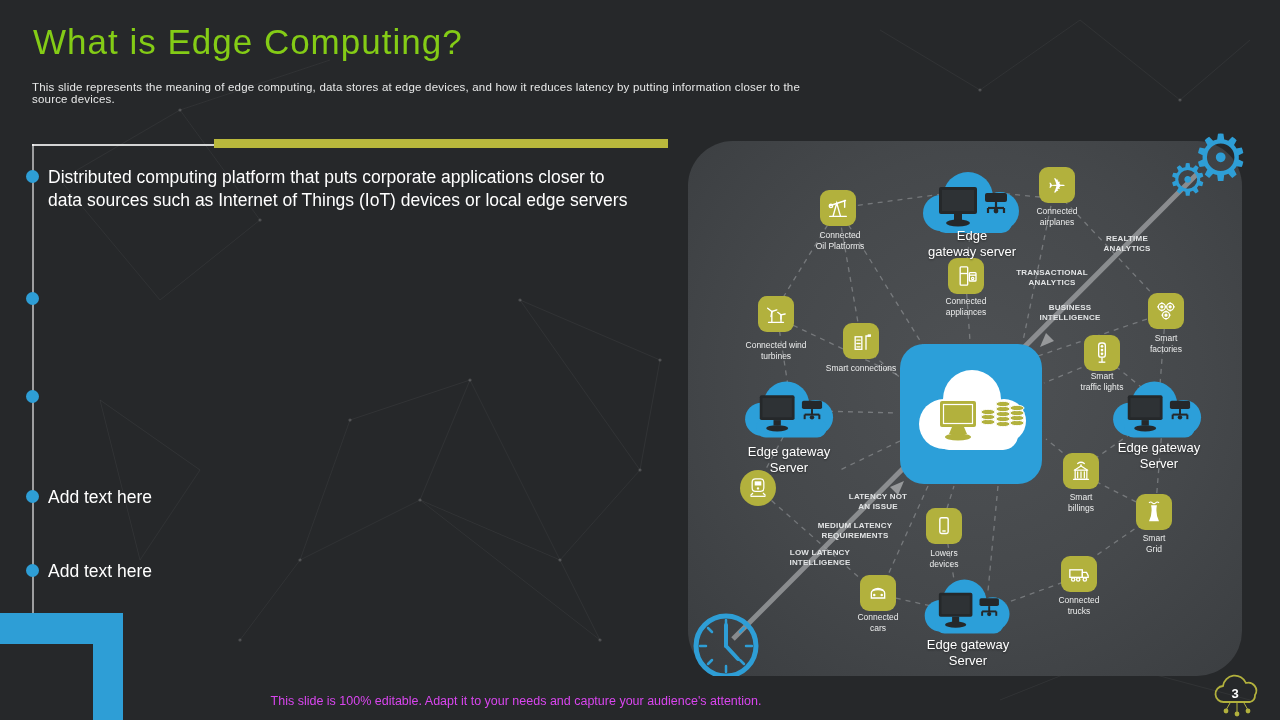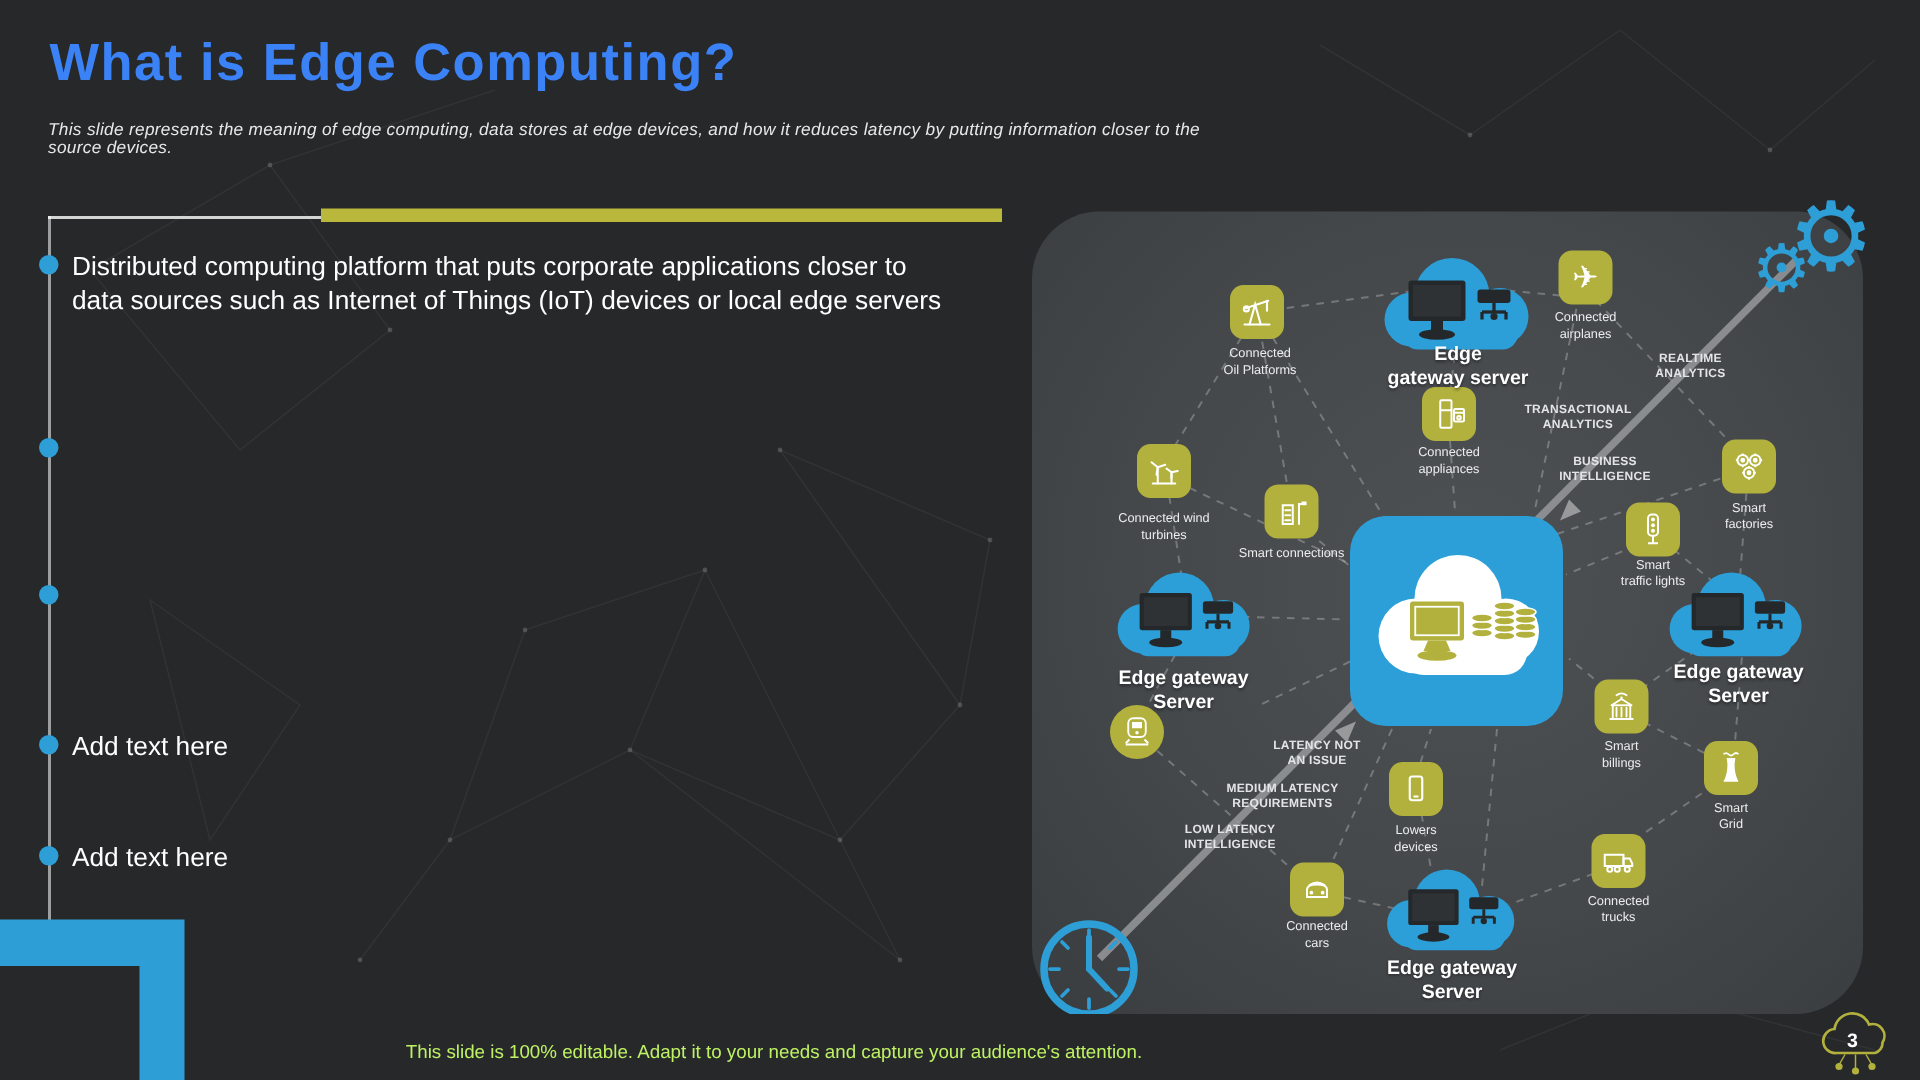"What is Edge Computing?" .title { color: #3b82f6 -> #84cc16; font-weight: 700 -> 400 }
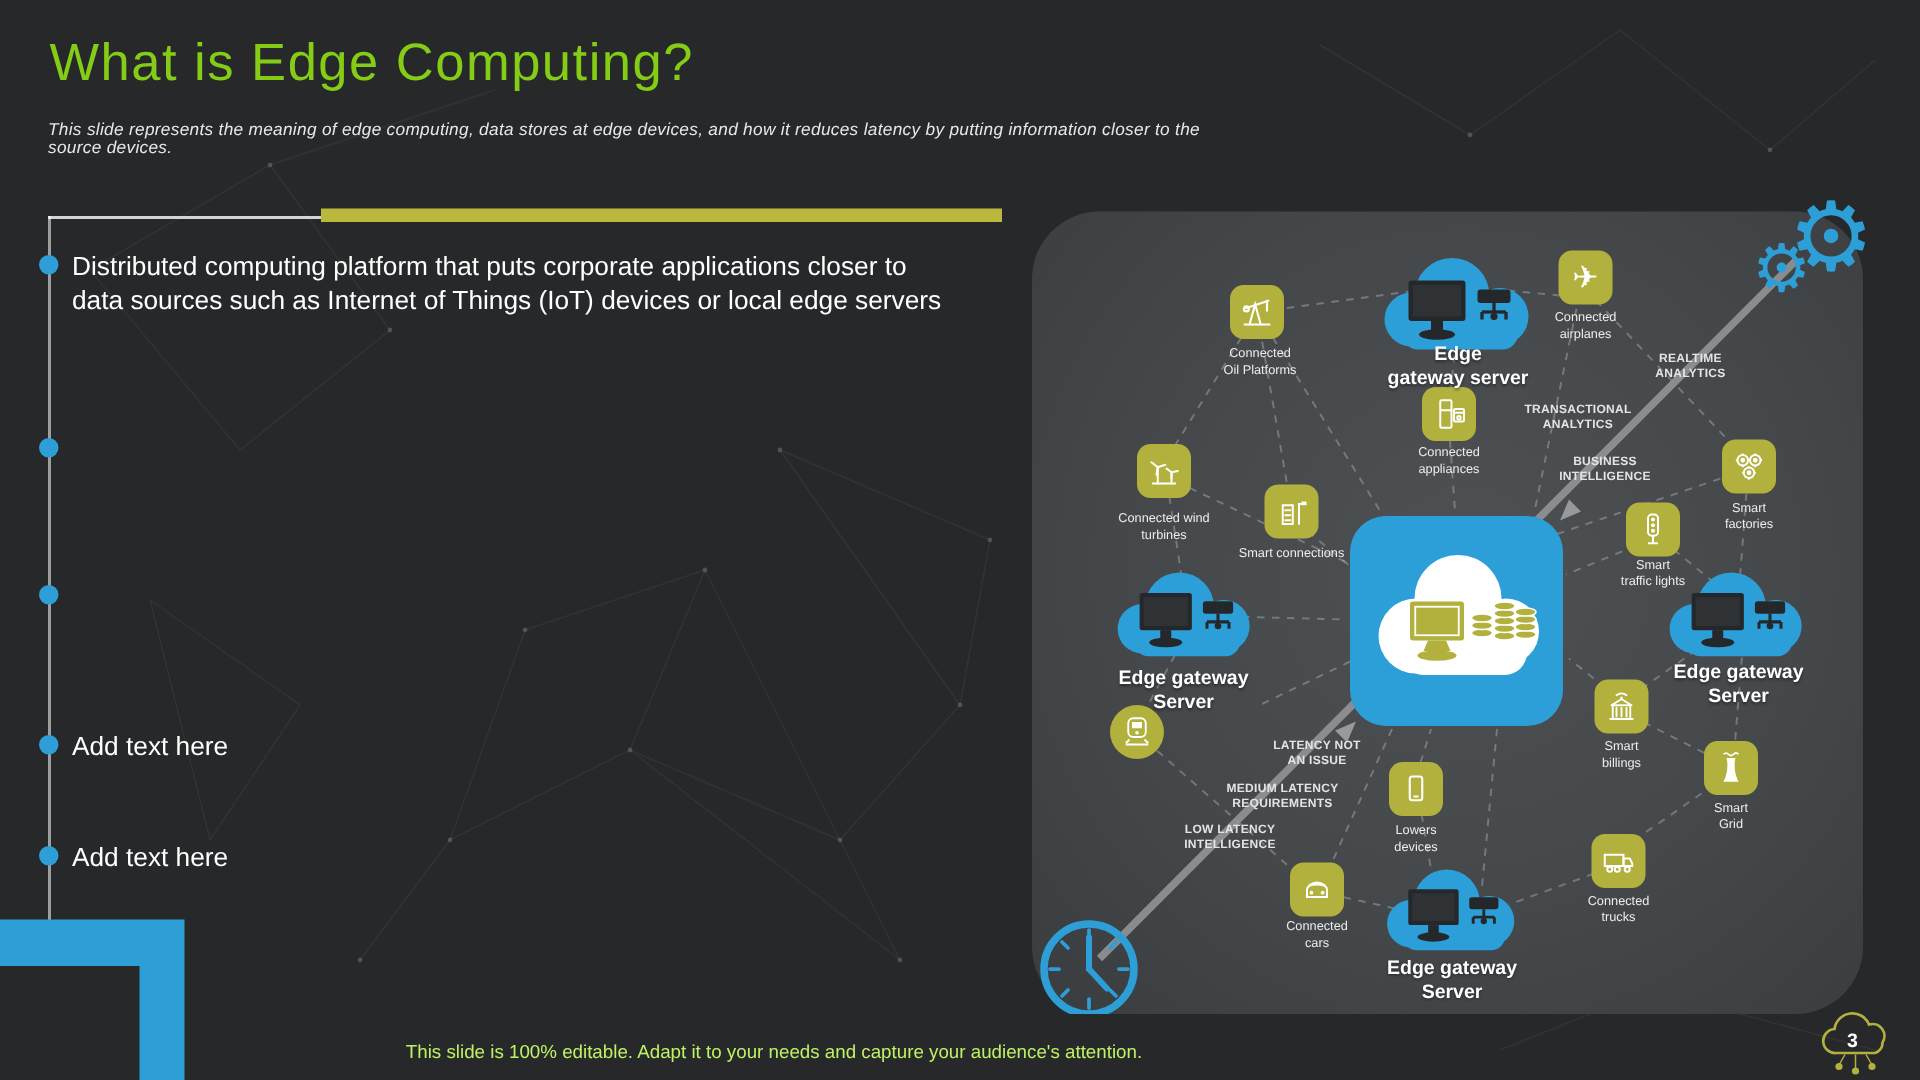"This slide represents the meaning" .subtitle { font-style: italic -> none }
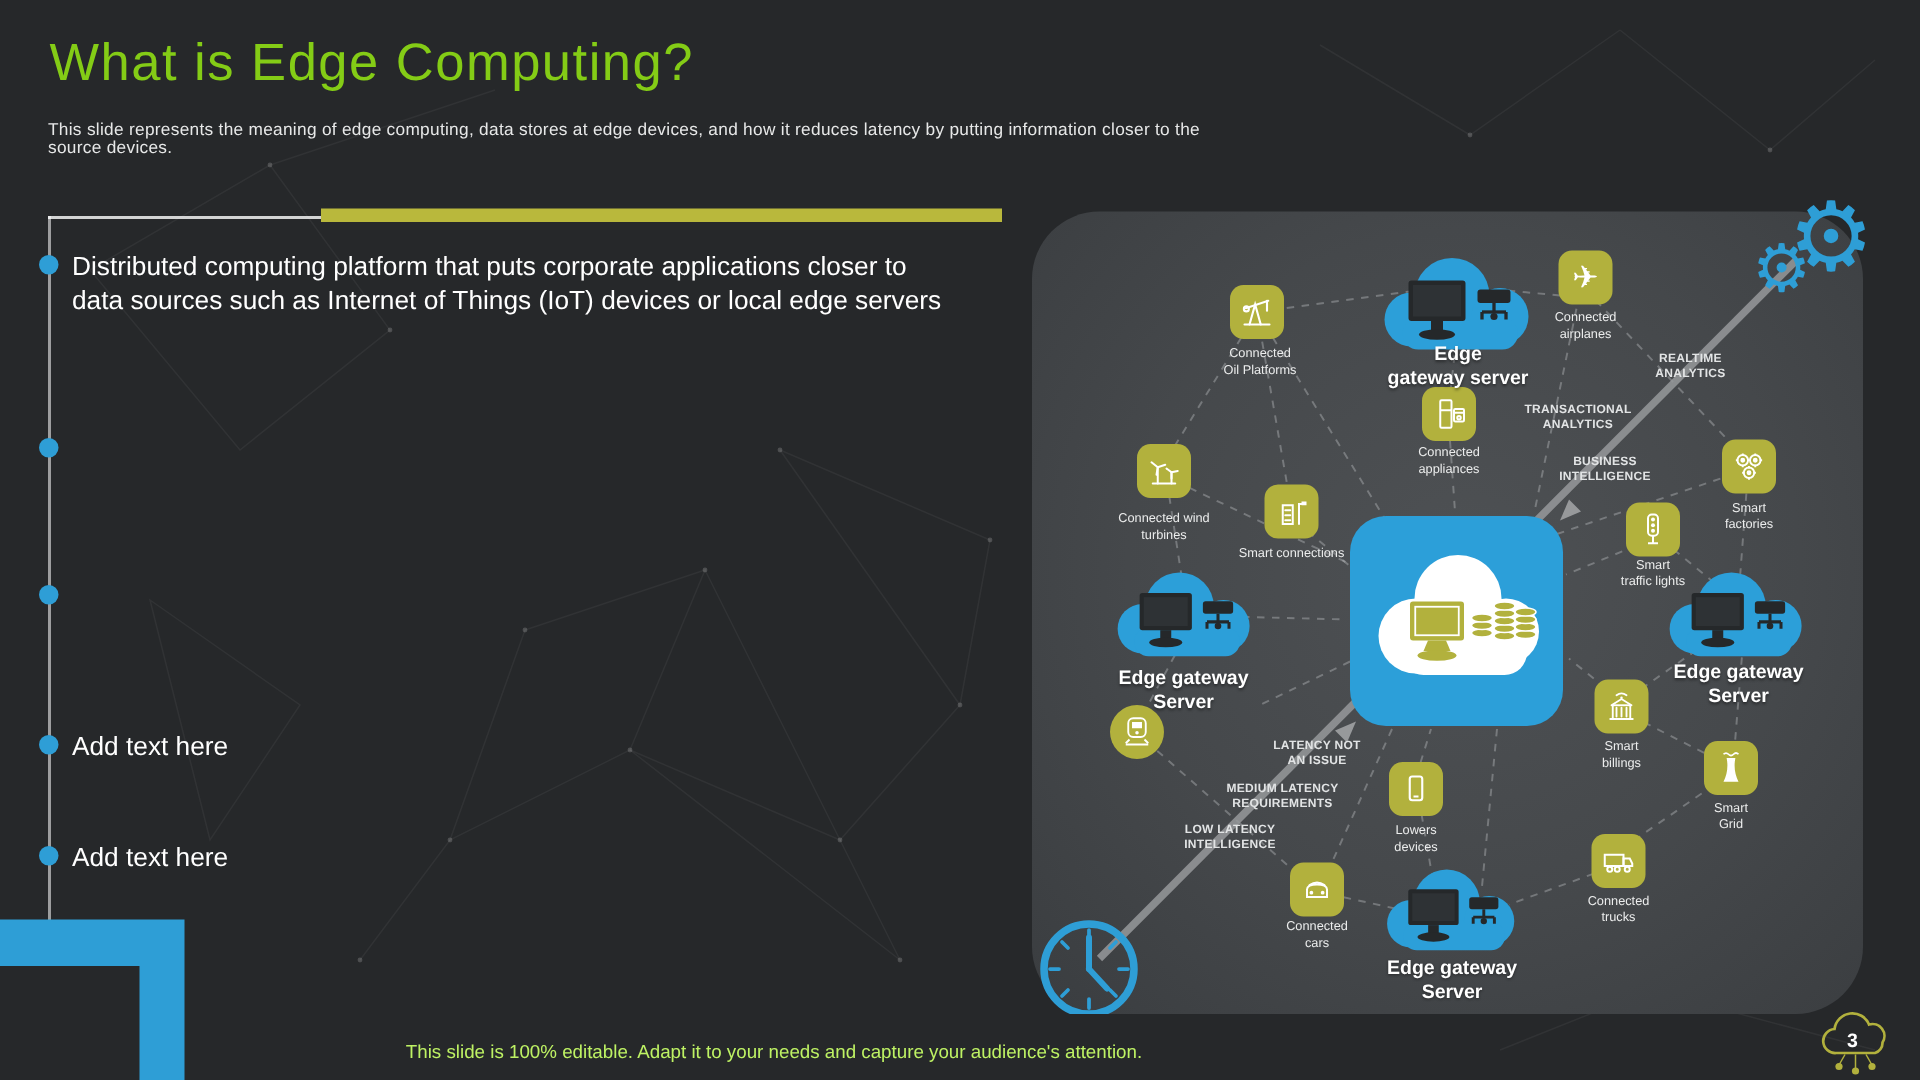"Edge" .cloud-label { font-weight: 700 -> 400 }
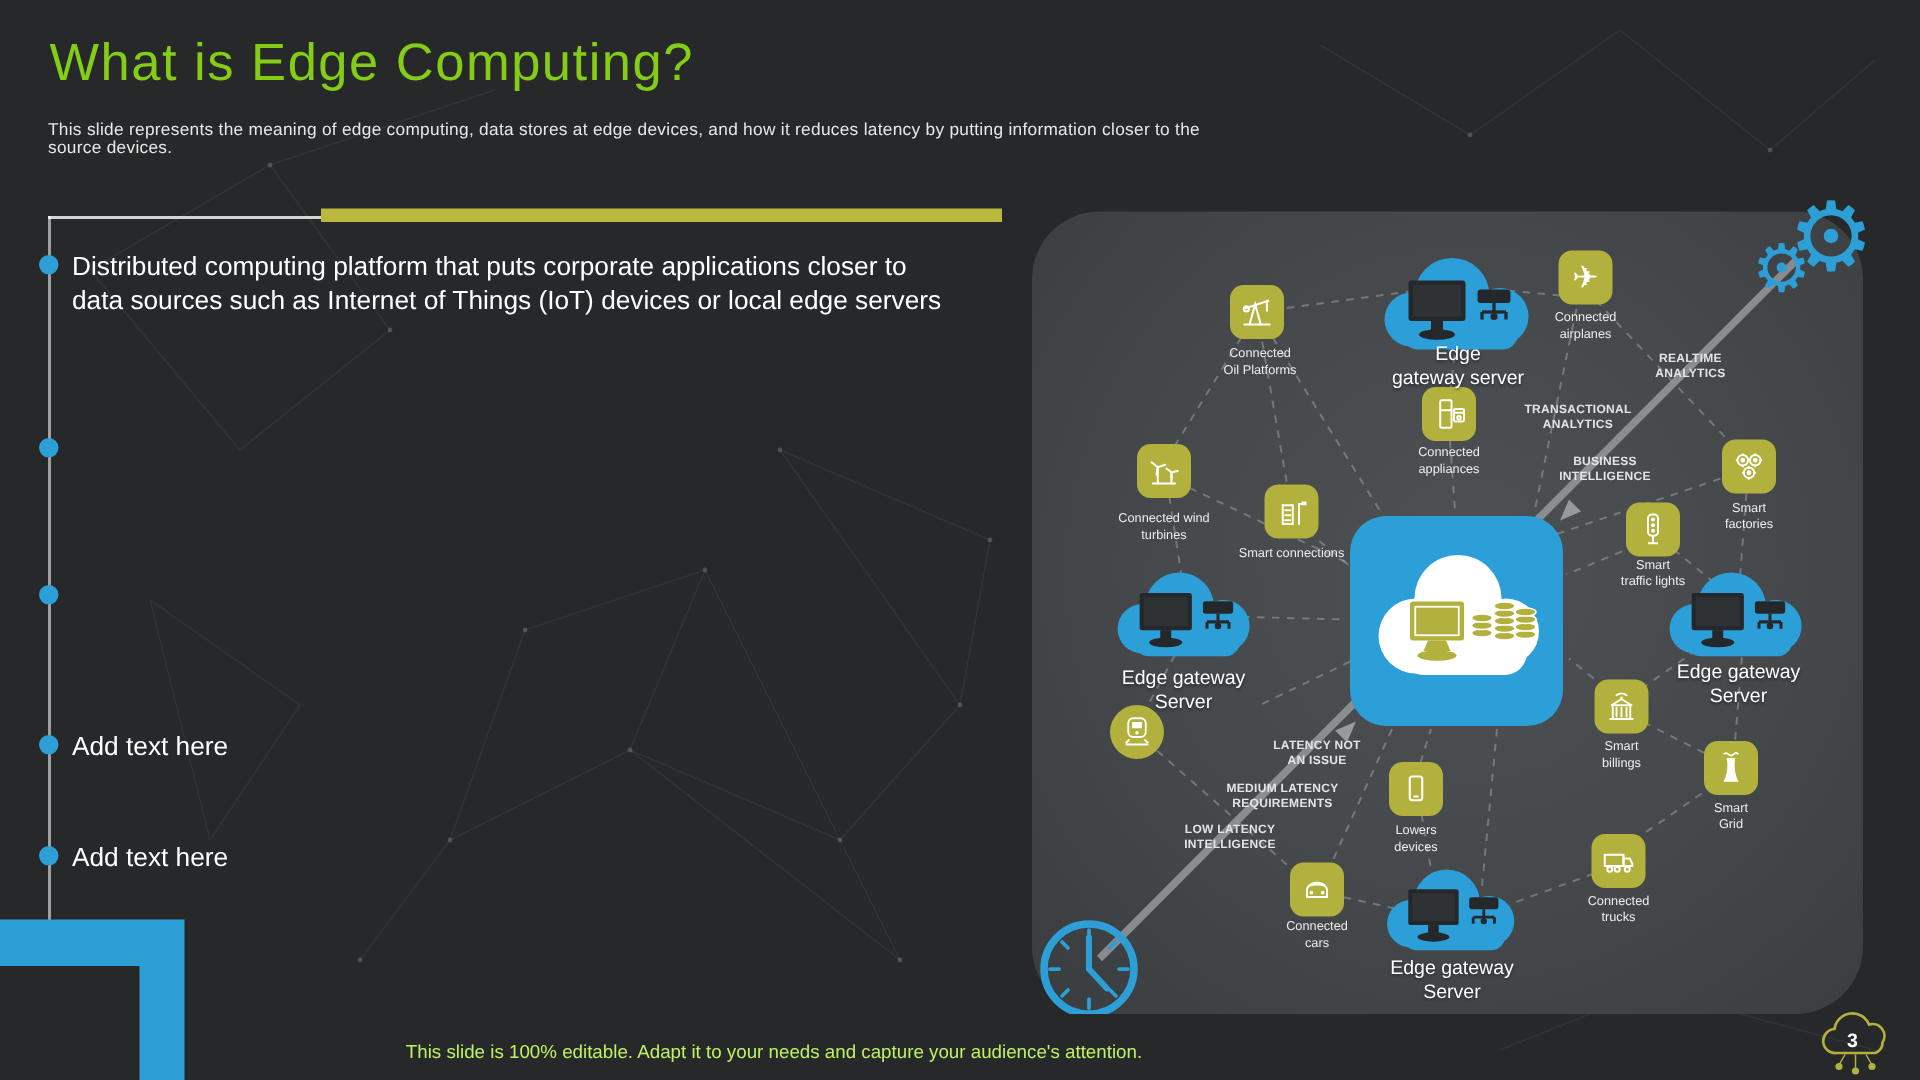"This slide is 100% editable." .footer { color: #bef264 -> #d946ef }
